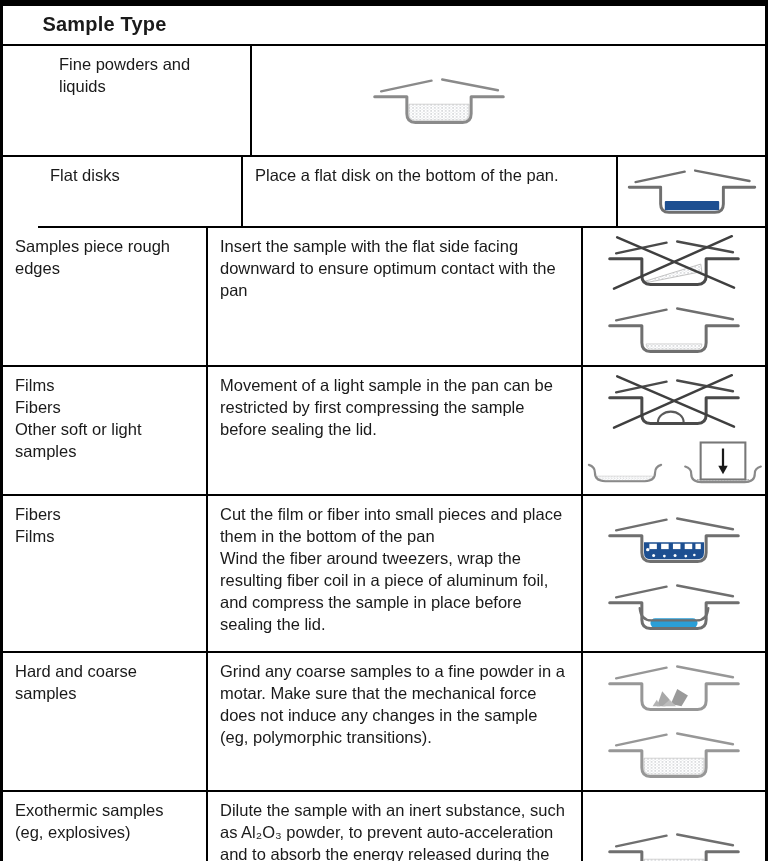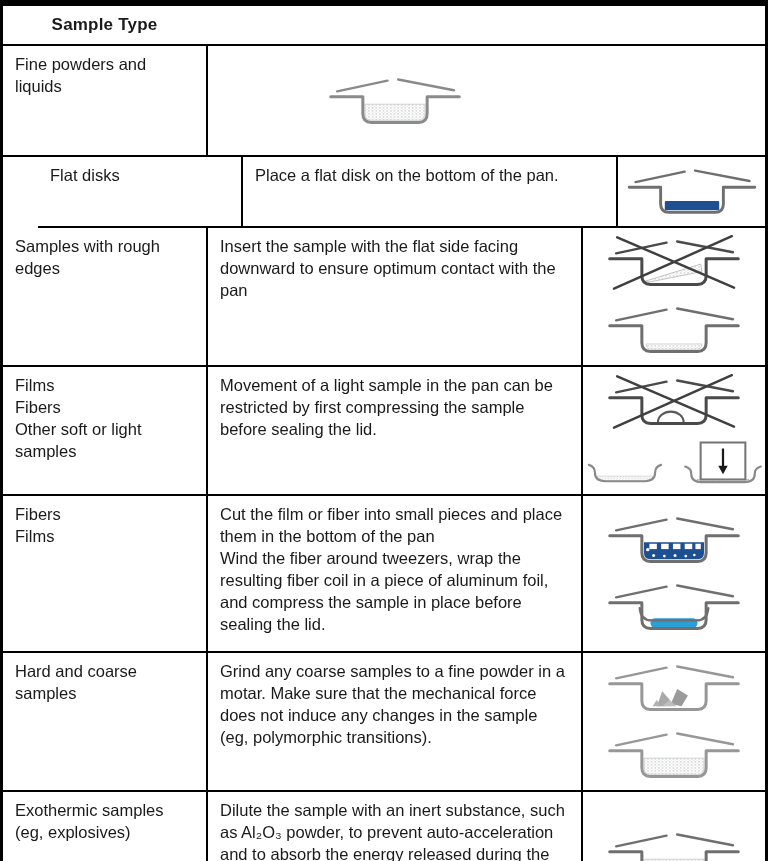"Sample Type" .header-cell { font-size: 17px -> 20px }
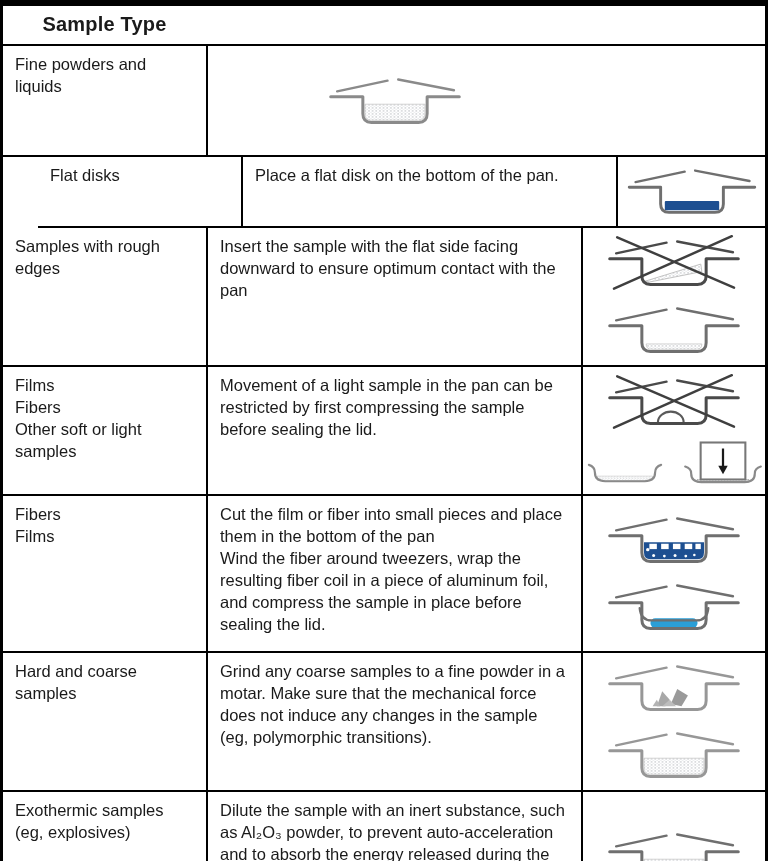"Fine powders and" .r1 { padding-left: none -> 44px }
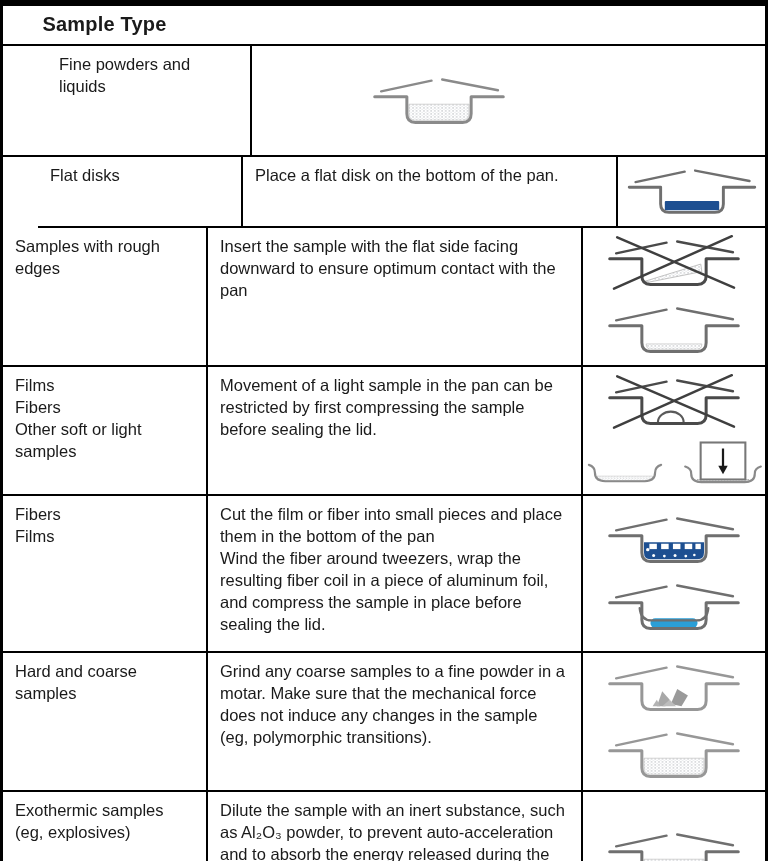"Samples with rough" div.cell { text: with -> piece }
